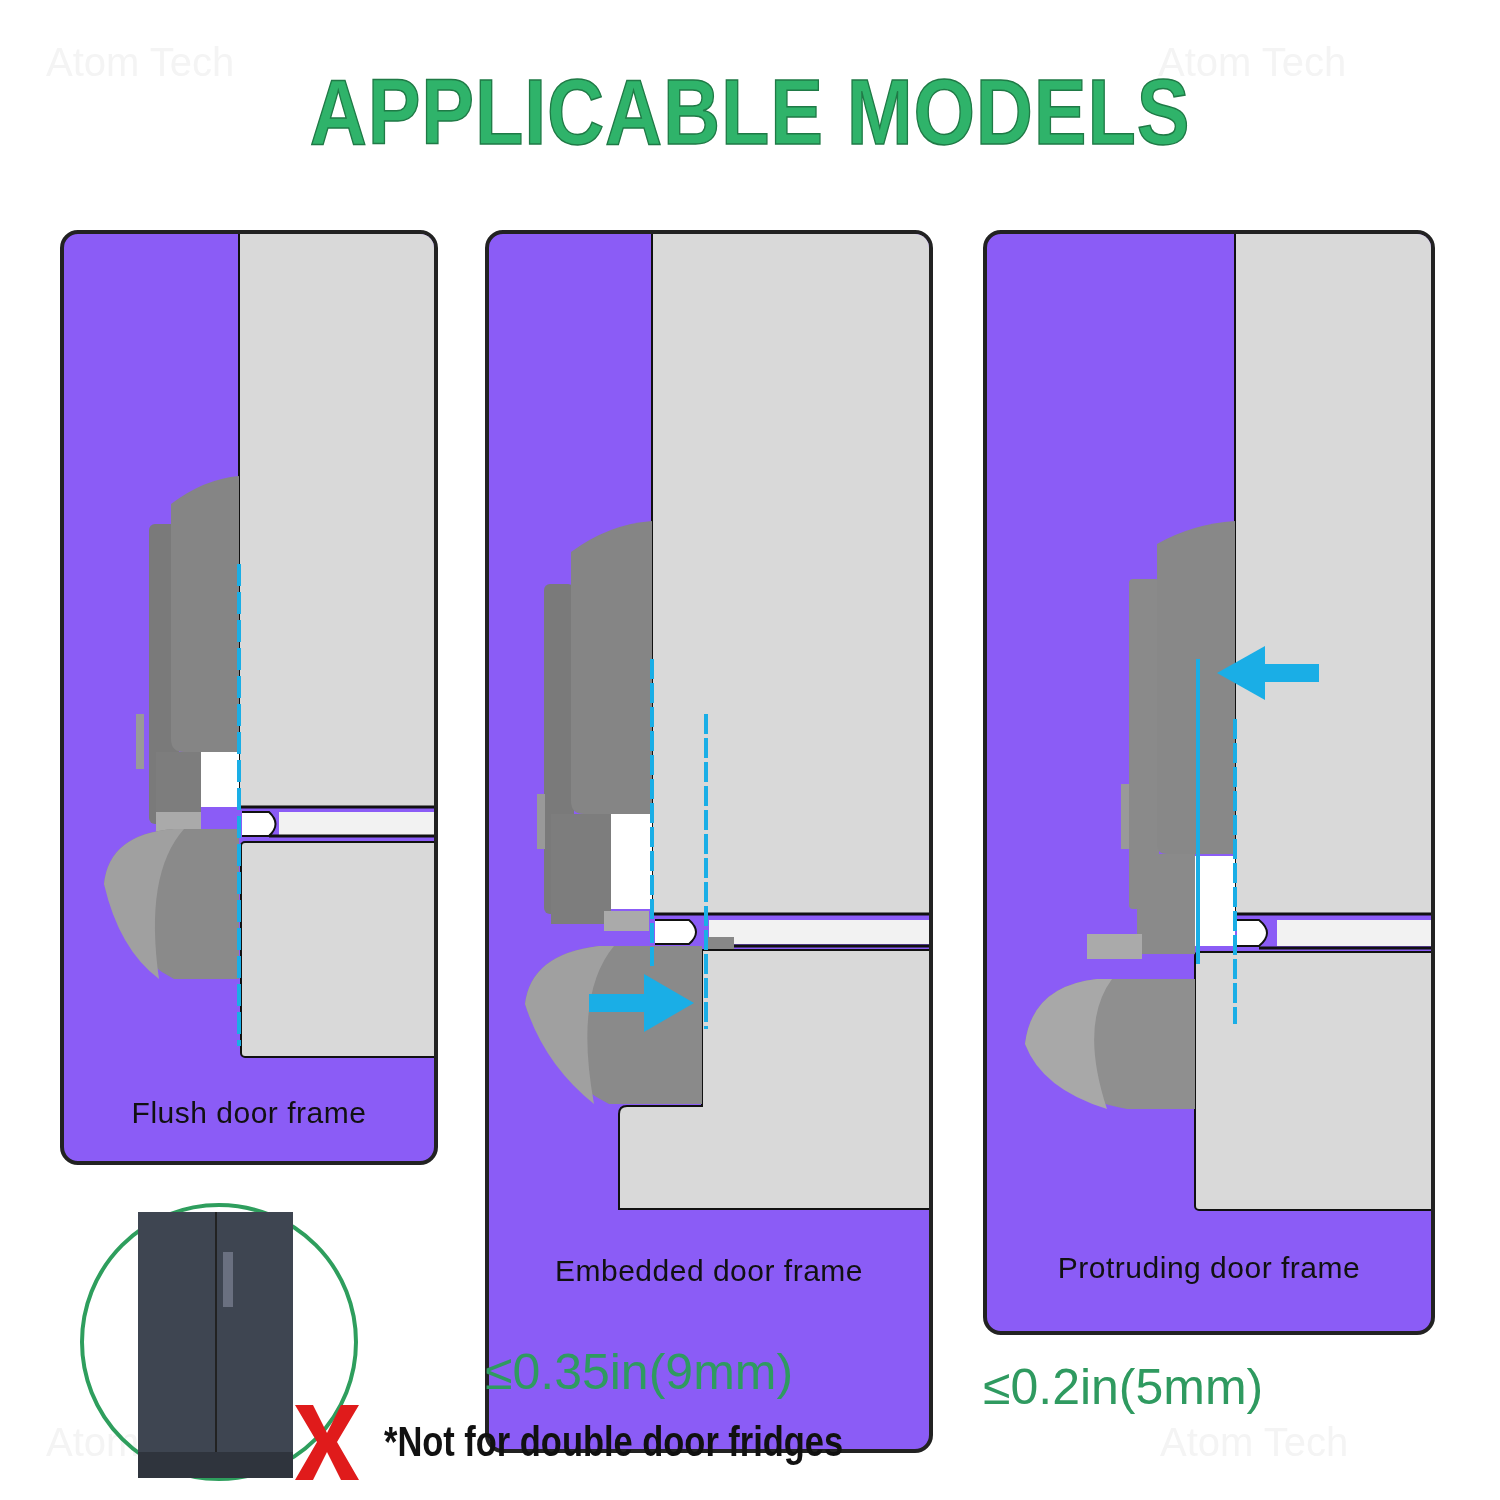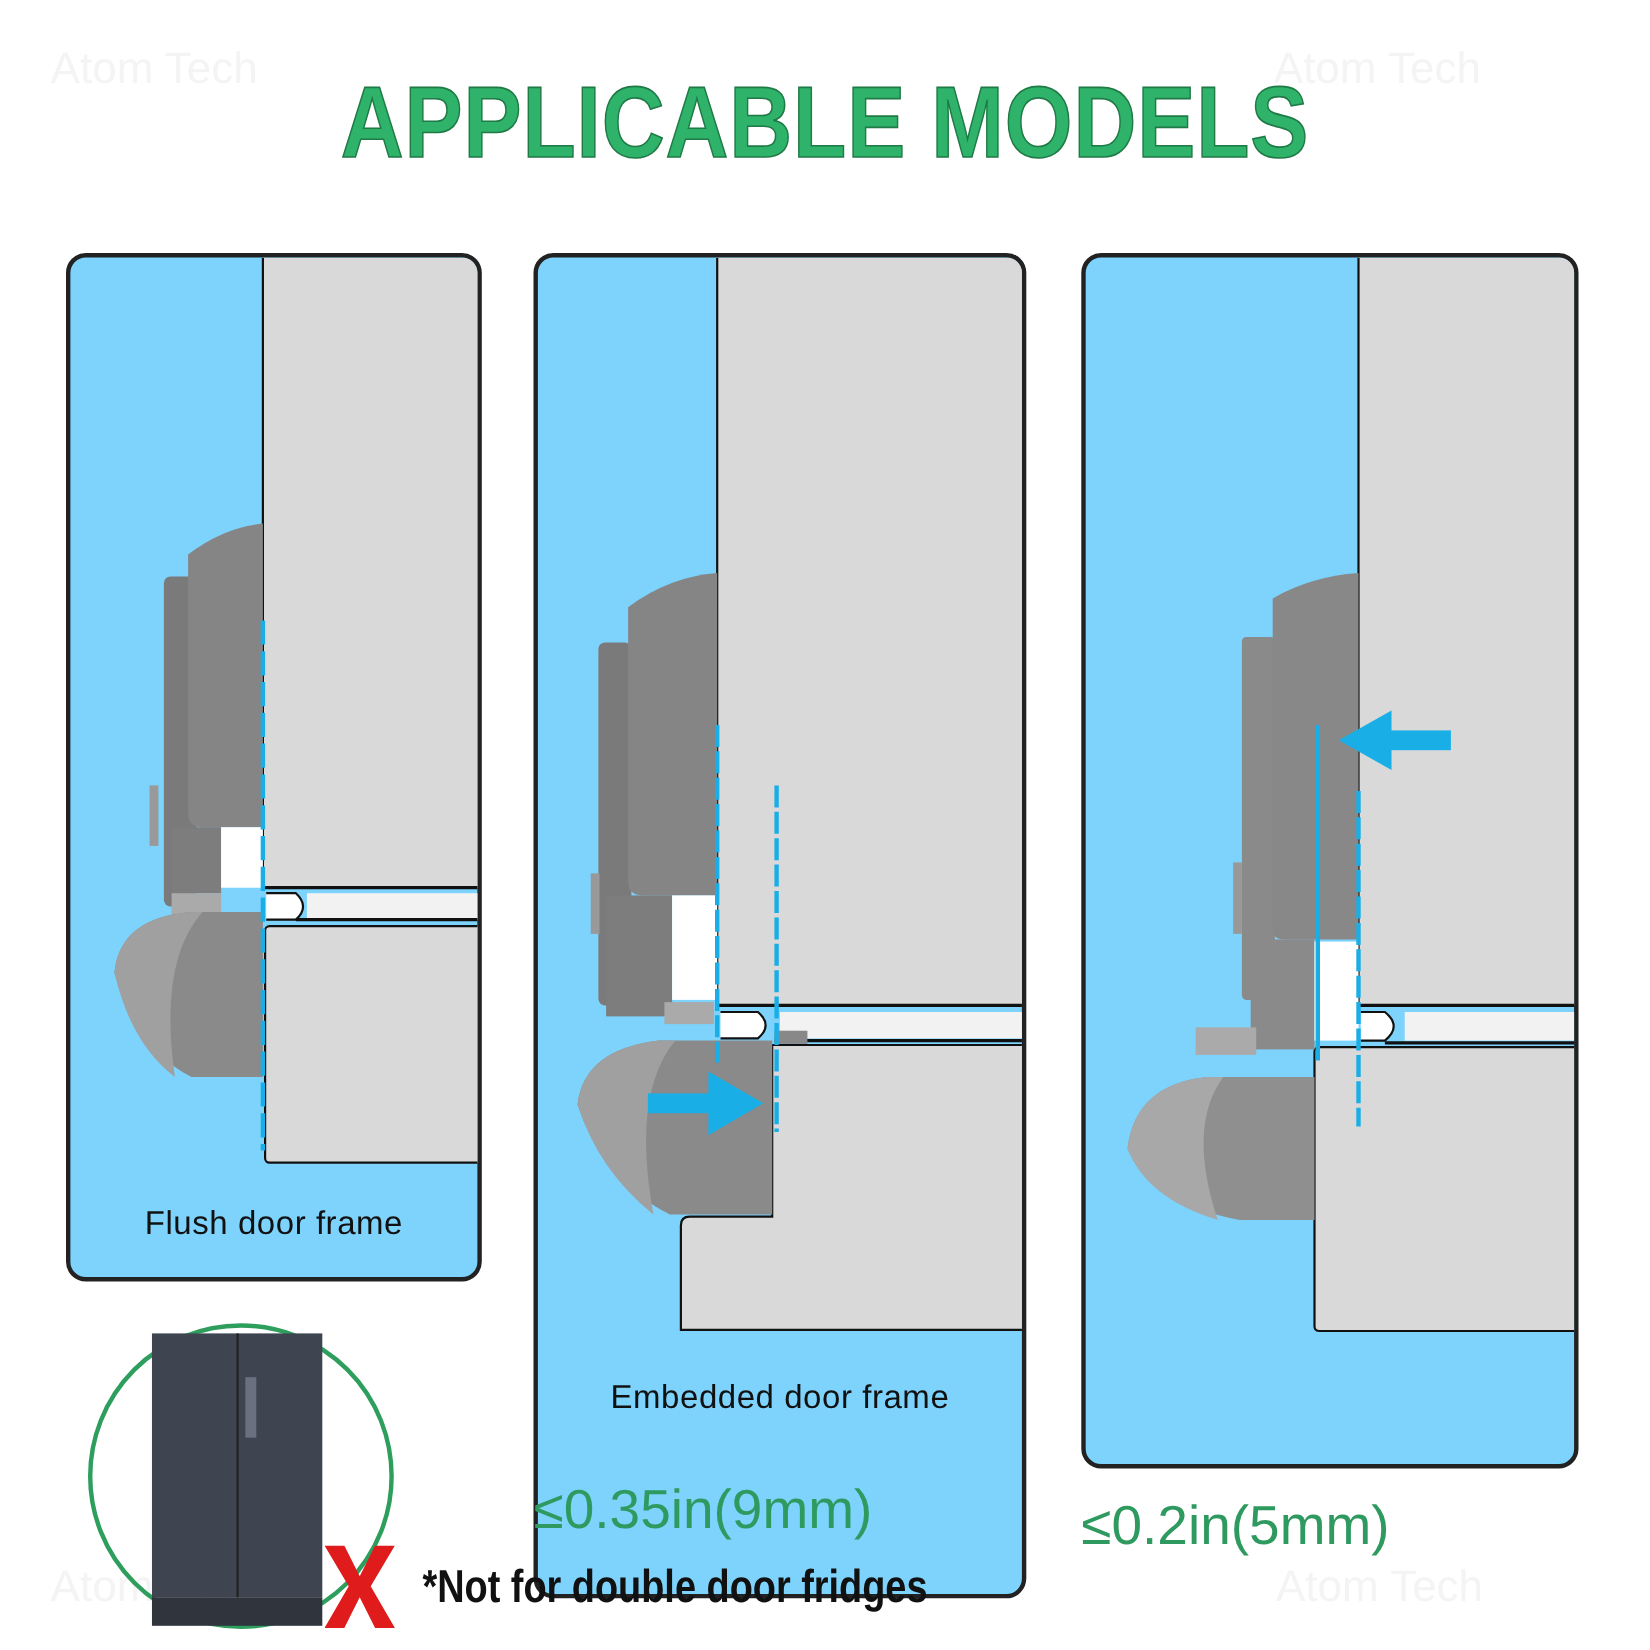"Flush door frame" .panel { background: #7dd3fc -> #8b5cf6 }
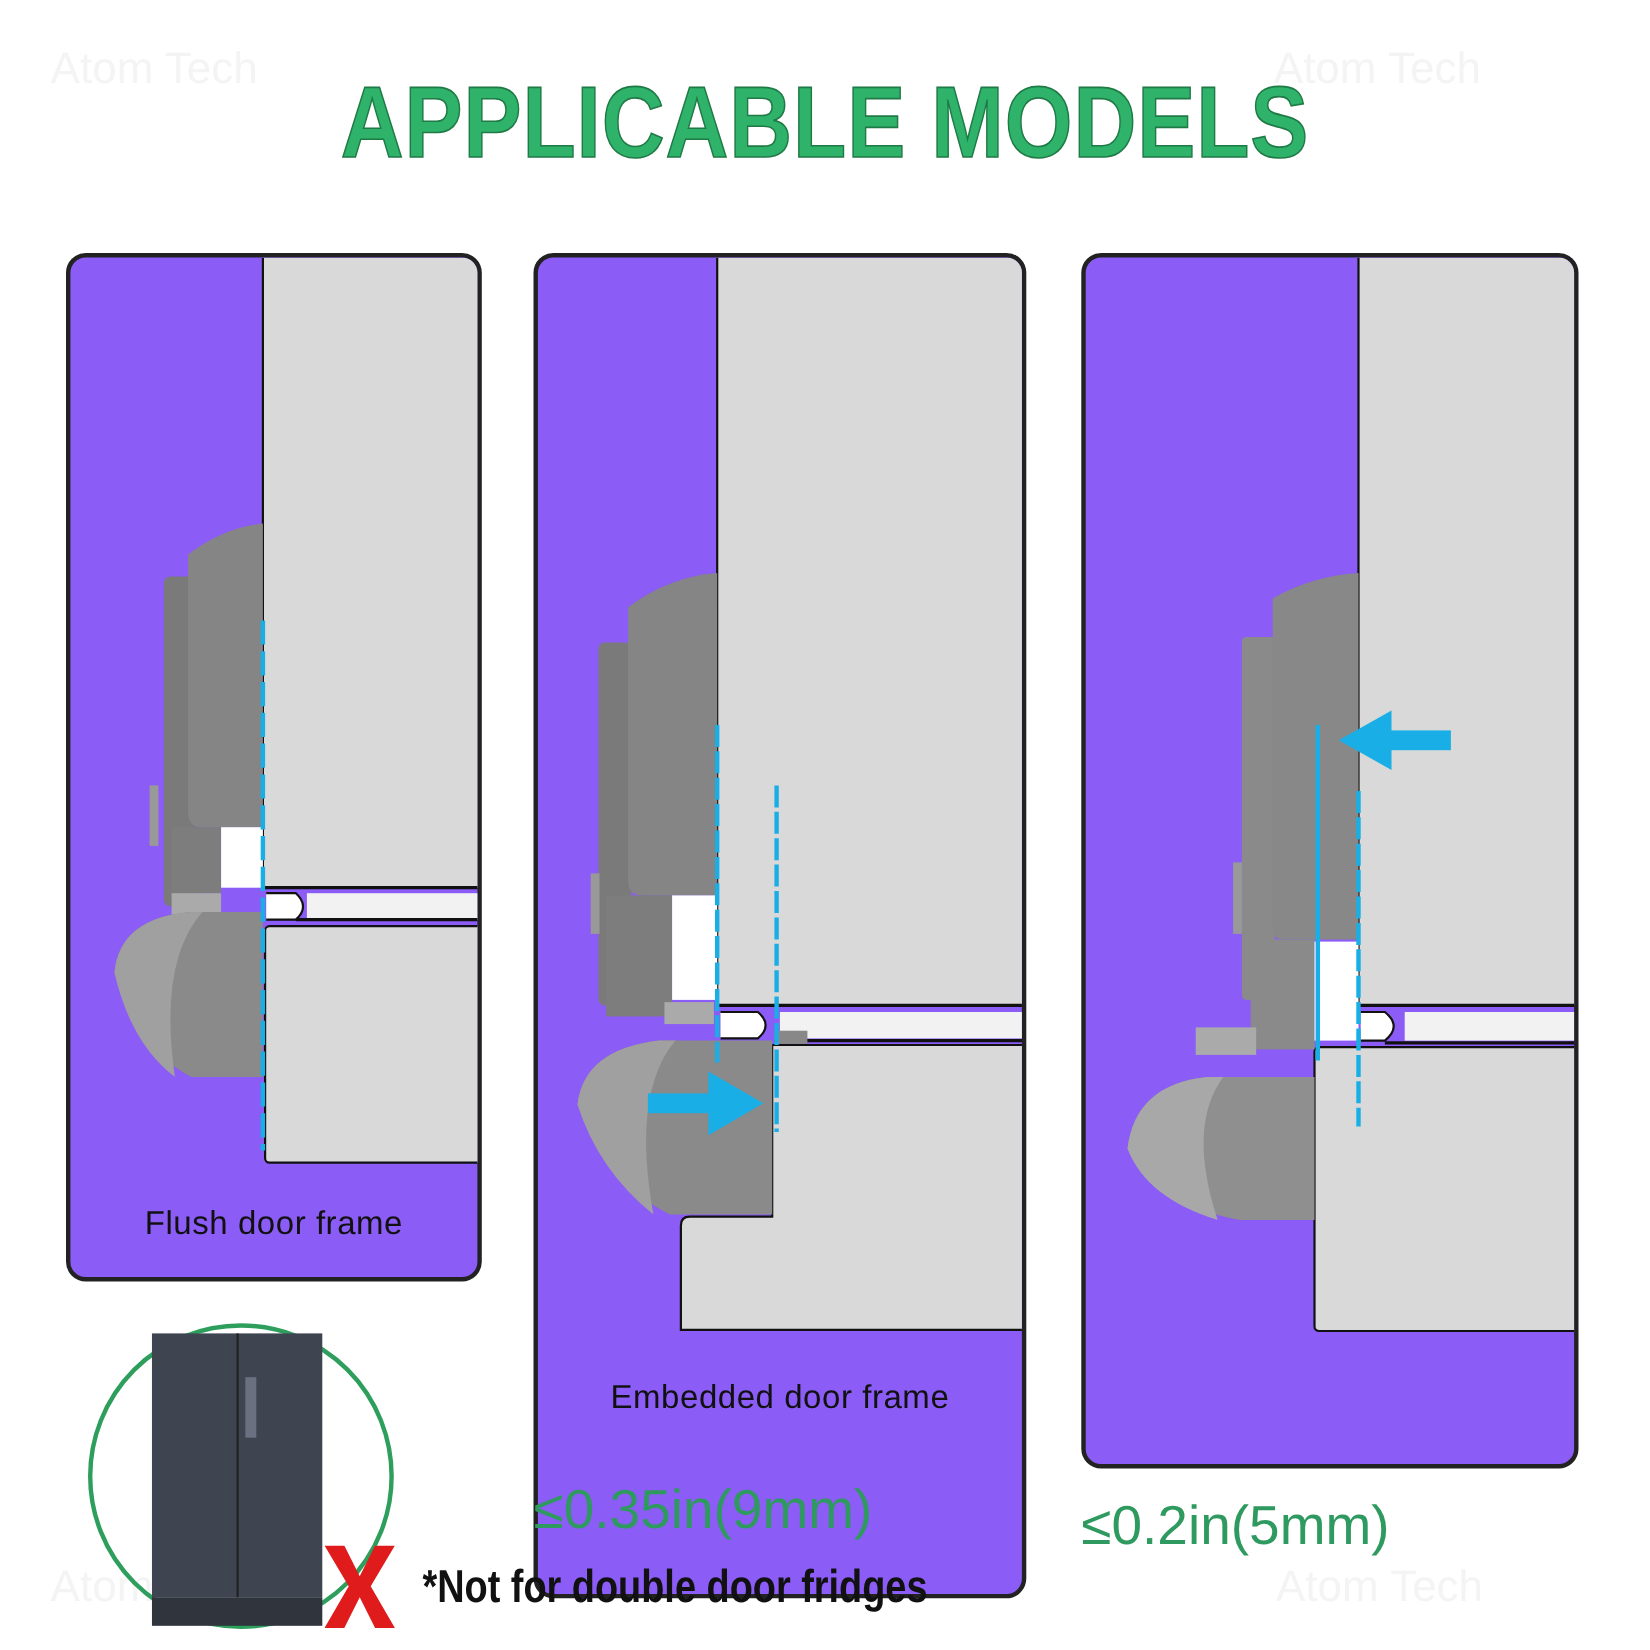"Protruding door frame" div.panel-label { html: none -> <div>Protruding door frame</div> }
